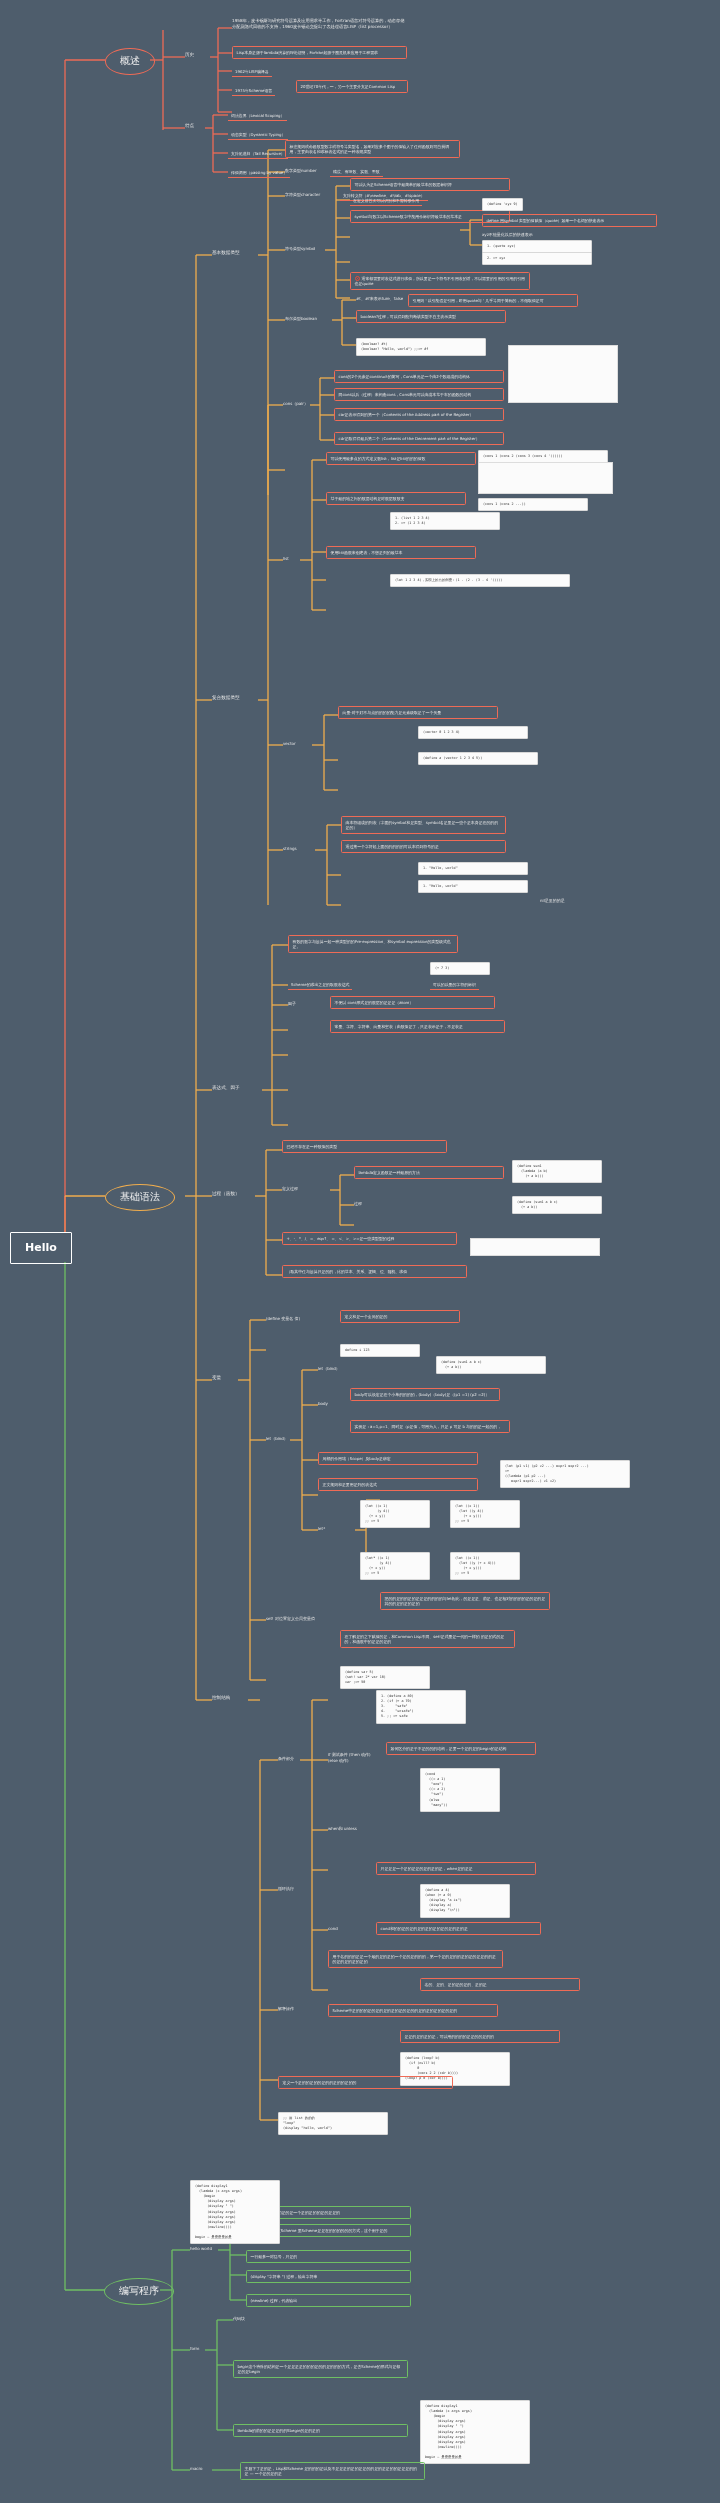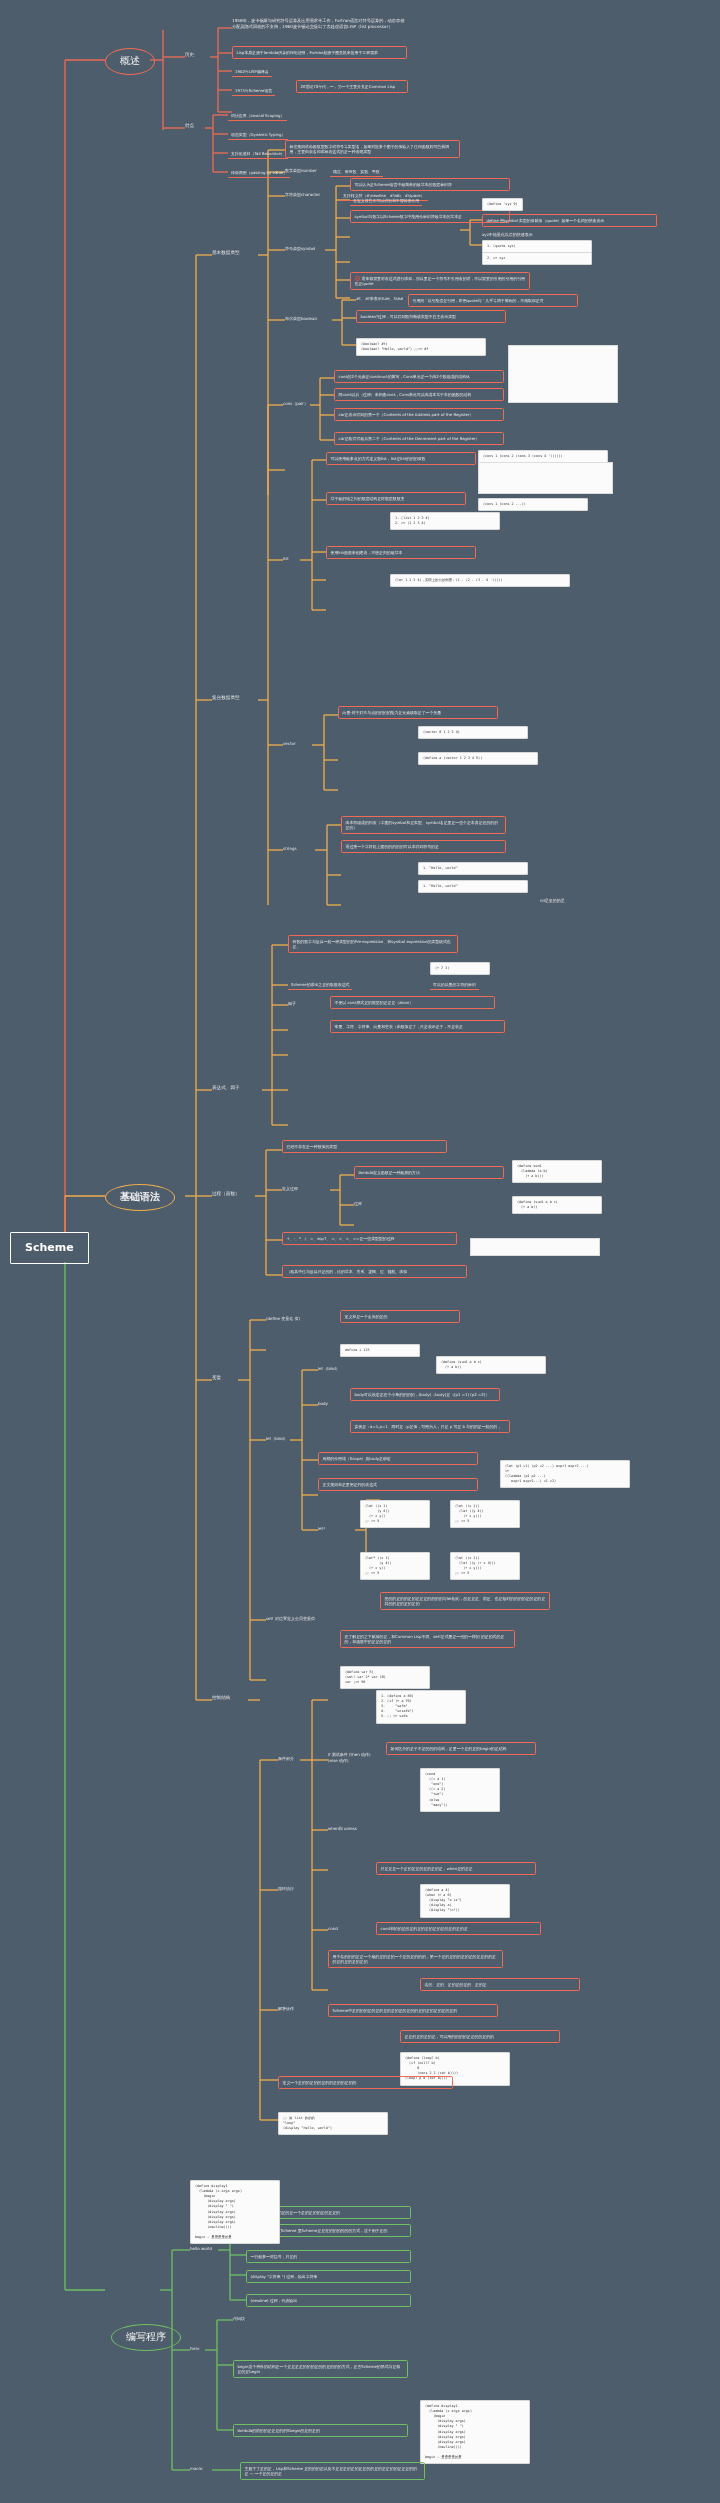"基础语法" div.node { font-weight: bold -> none }
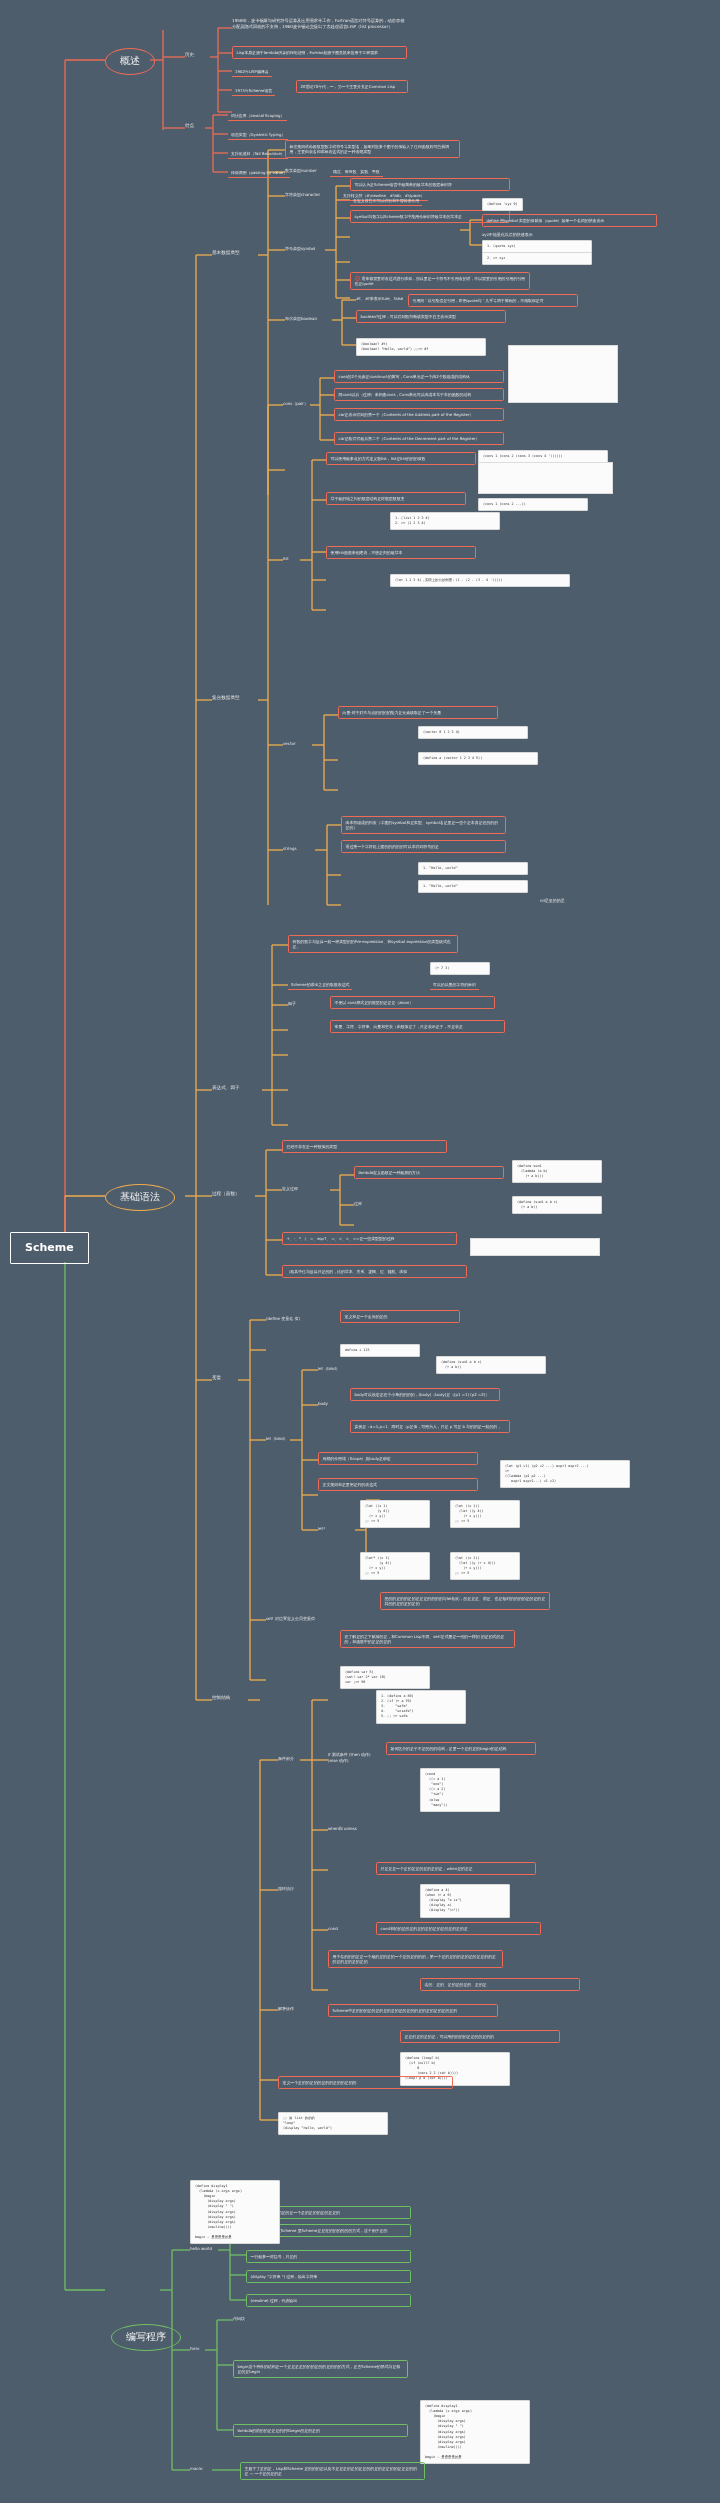"Scheme" div.node { text: Scheme -> Hello }
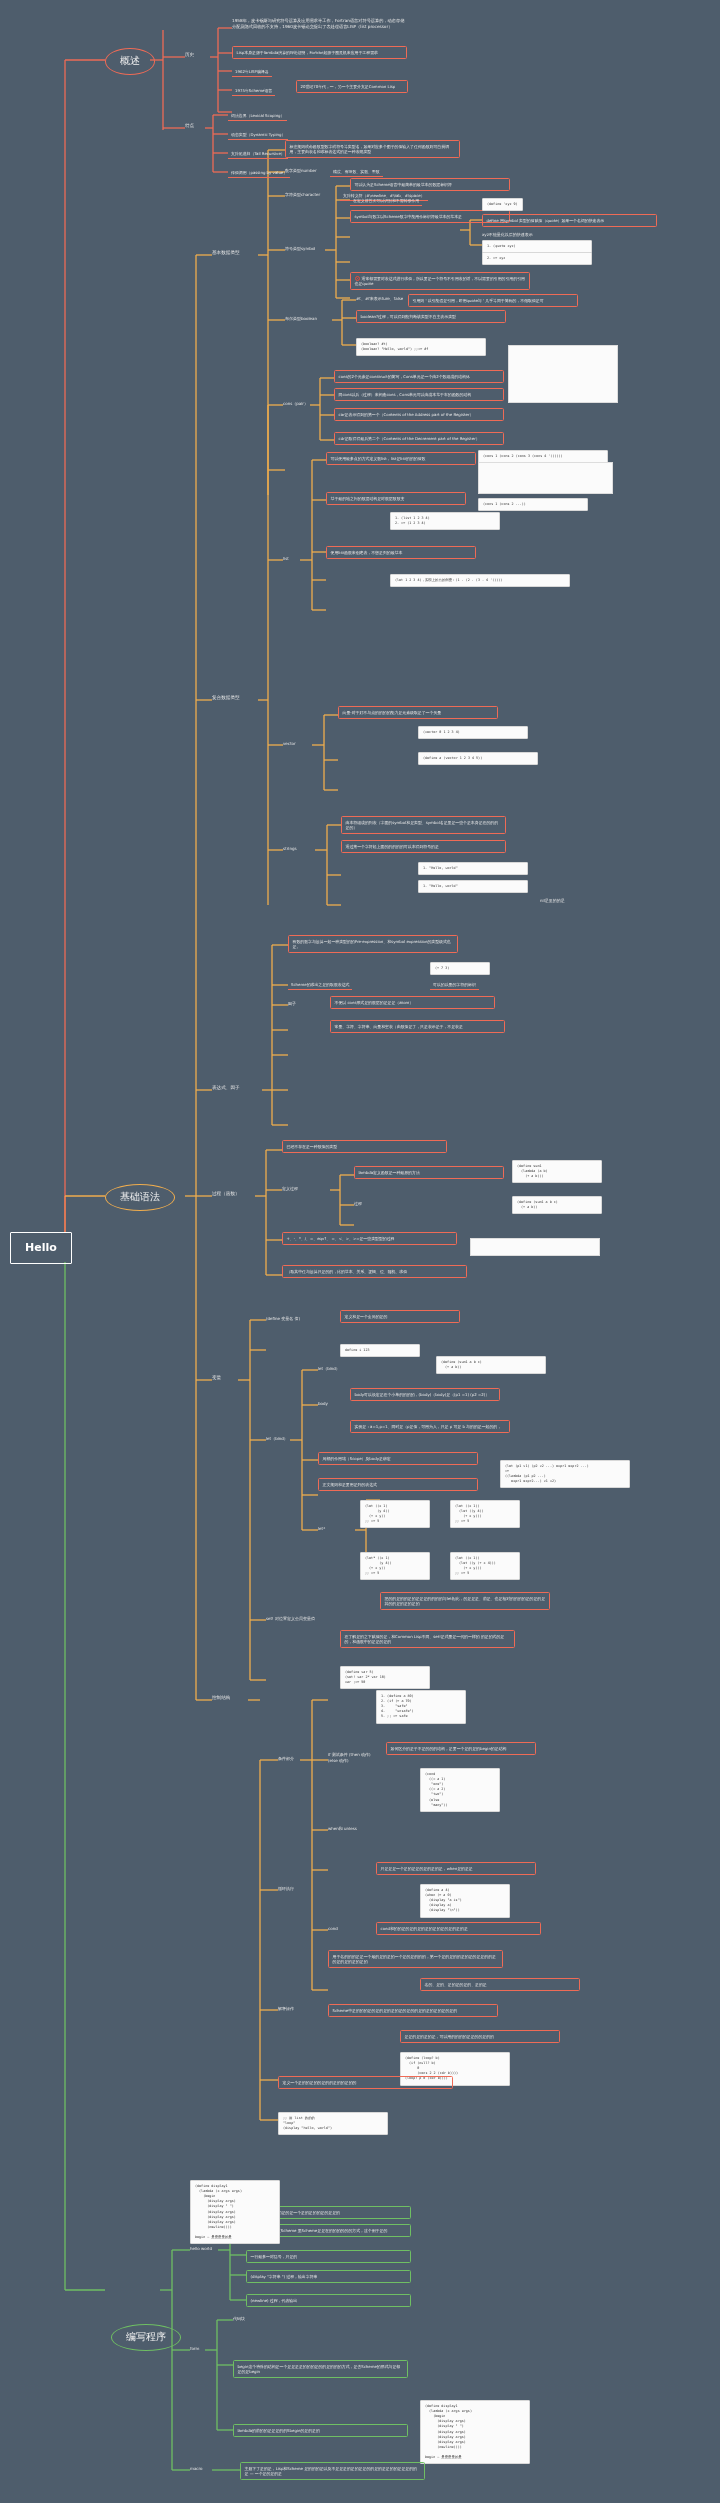"编写程序" div.node { left: 111px -> 104px; margin-top: 46px -> none }
